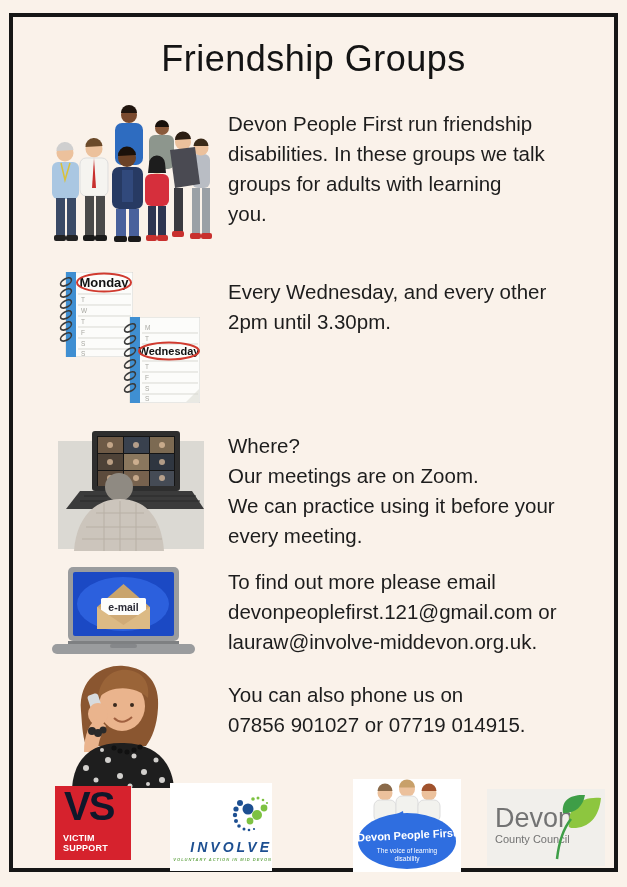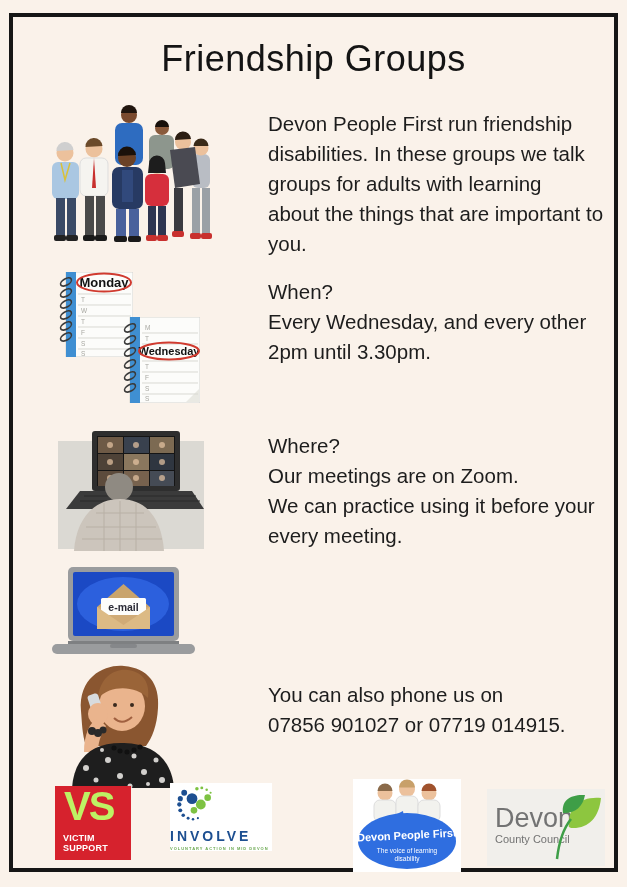"Devon People First run friendship" .txt div { margin-left: 40px -> none }
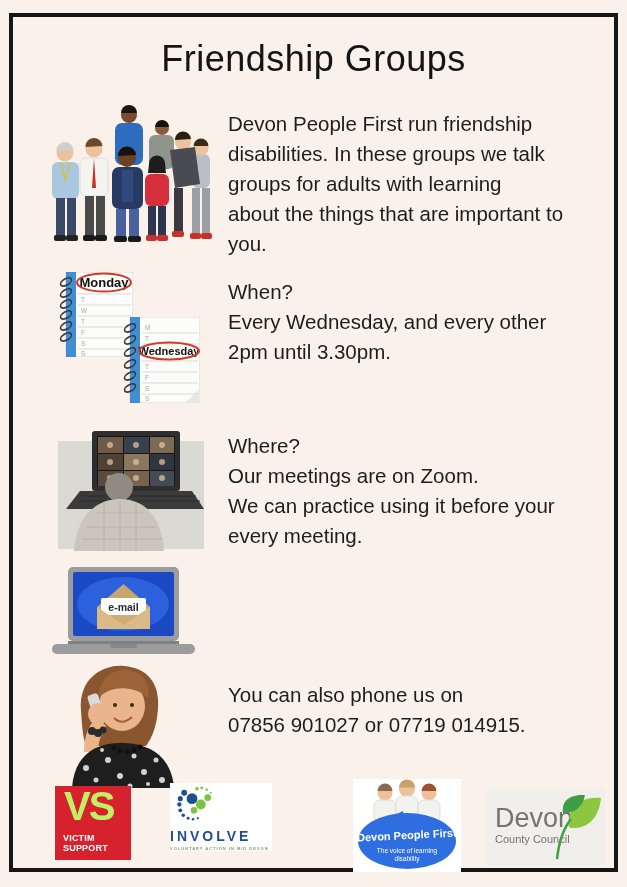"about the things that are" div { html: <div>about the things that are important to</div> -> none }
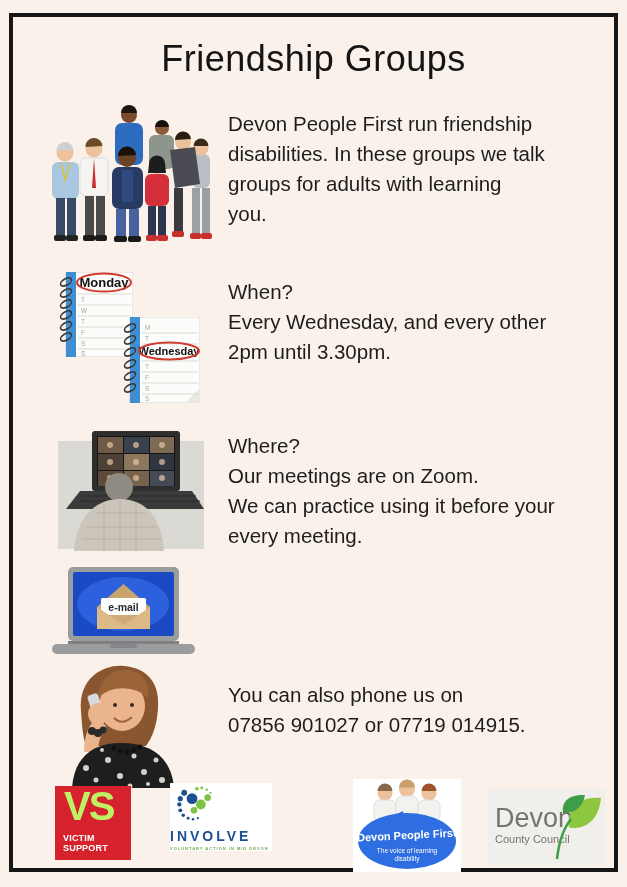"When?" div { html: <div>When?</div> -> none }
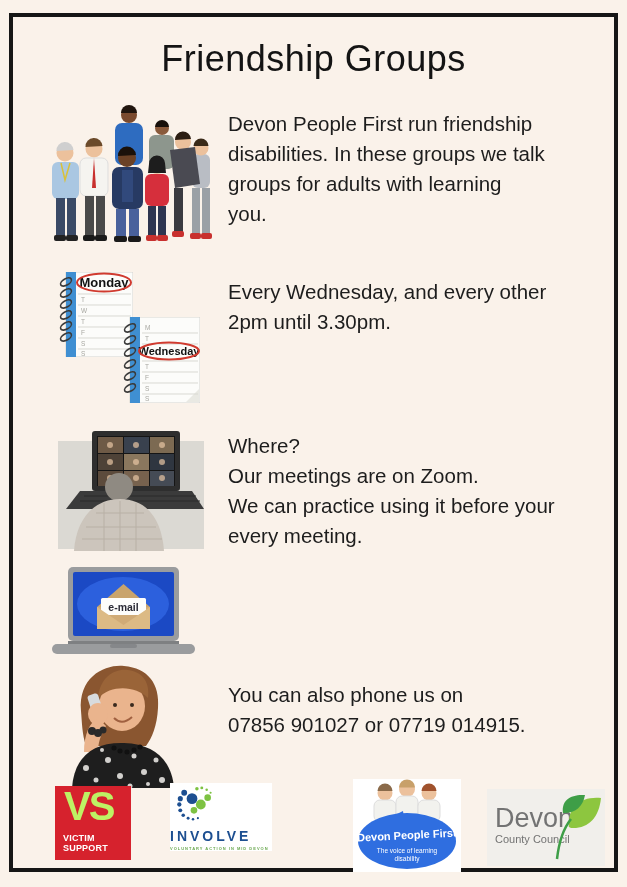"To find out more please" div.txt { html: none -> <div> <div>To find out more please email</div> <div>devonpeoplefirst.121@gmail.com or</div> <div>lauraw@involve-middevon.org.uk.</div> </div> }
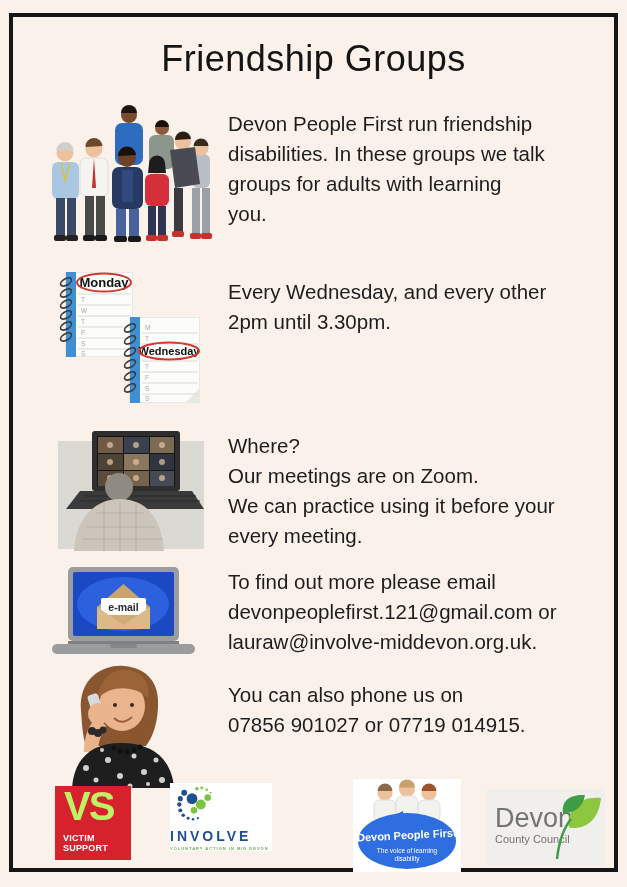"VS" .vs-initials { color: #bef264 -> #0f172a }
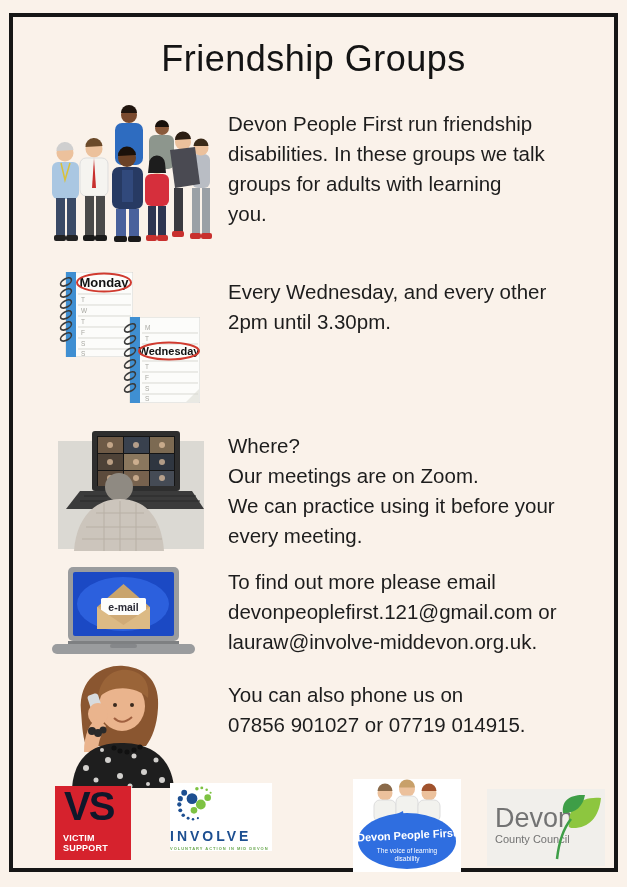"INVOLVE" .involve-logo { align-items: flex-start -> flex-end; font-style: none -> italic; height: 68px -> 88px }
